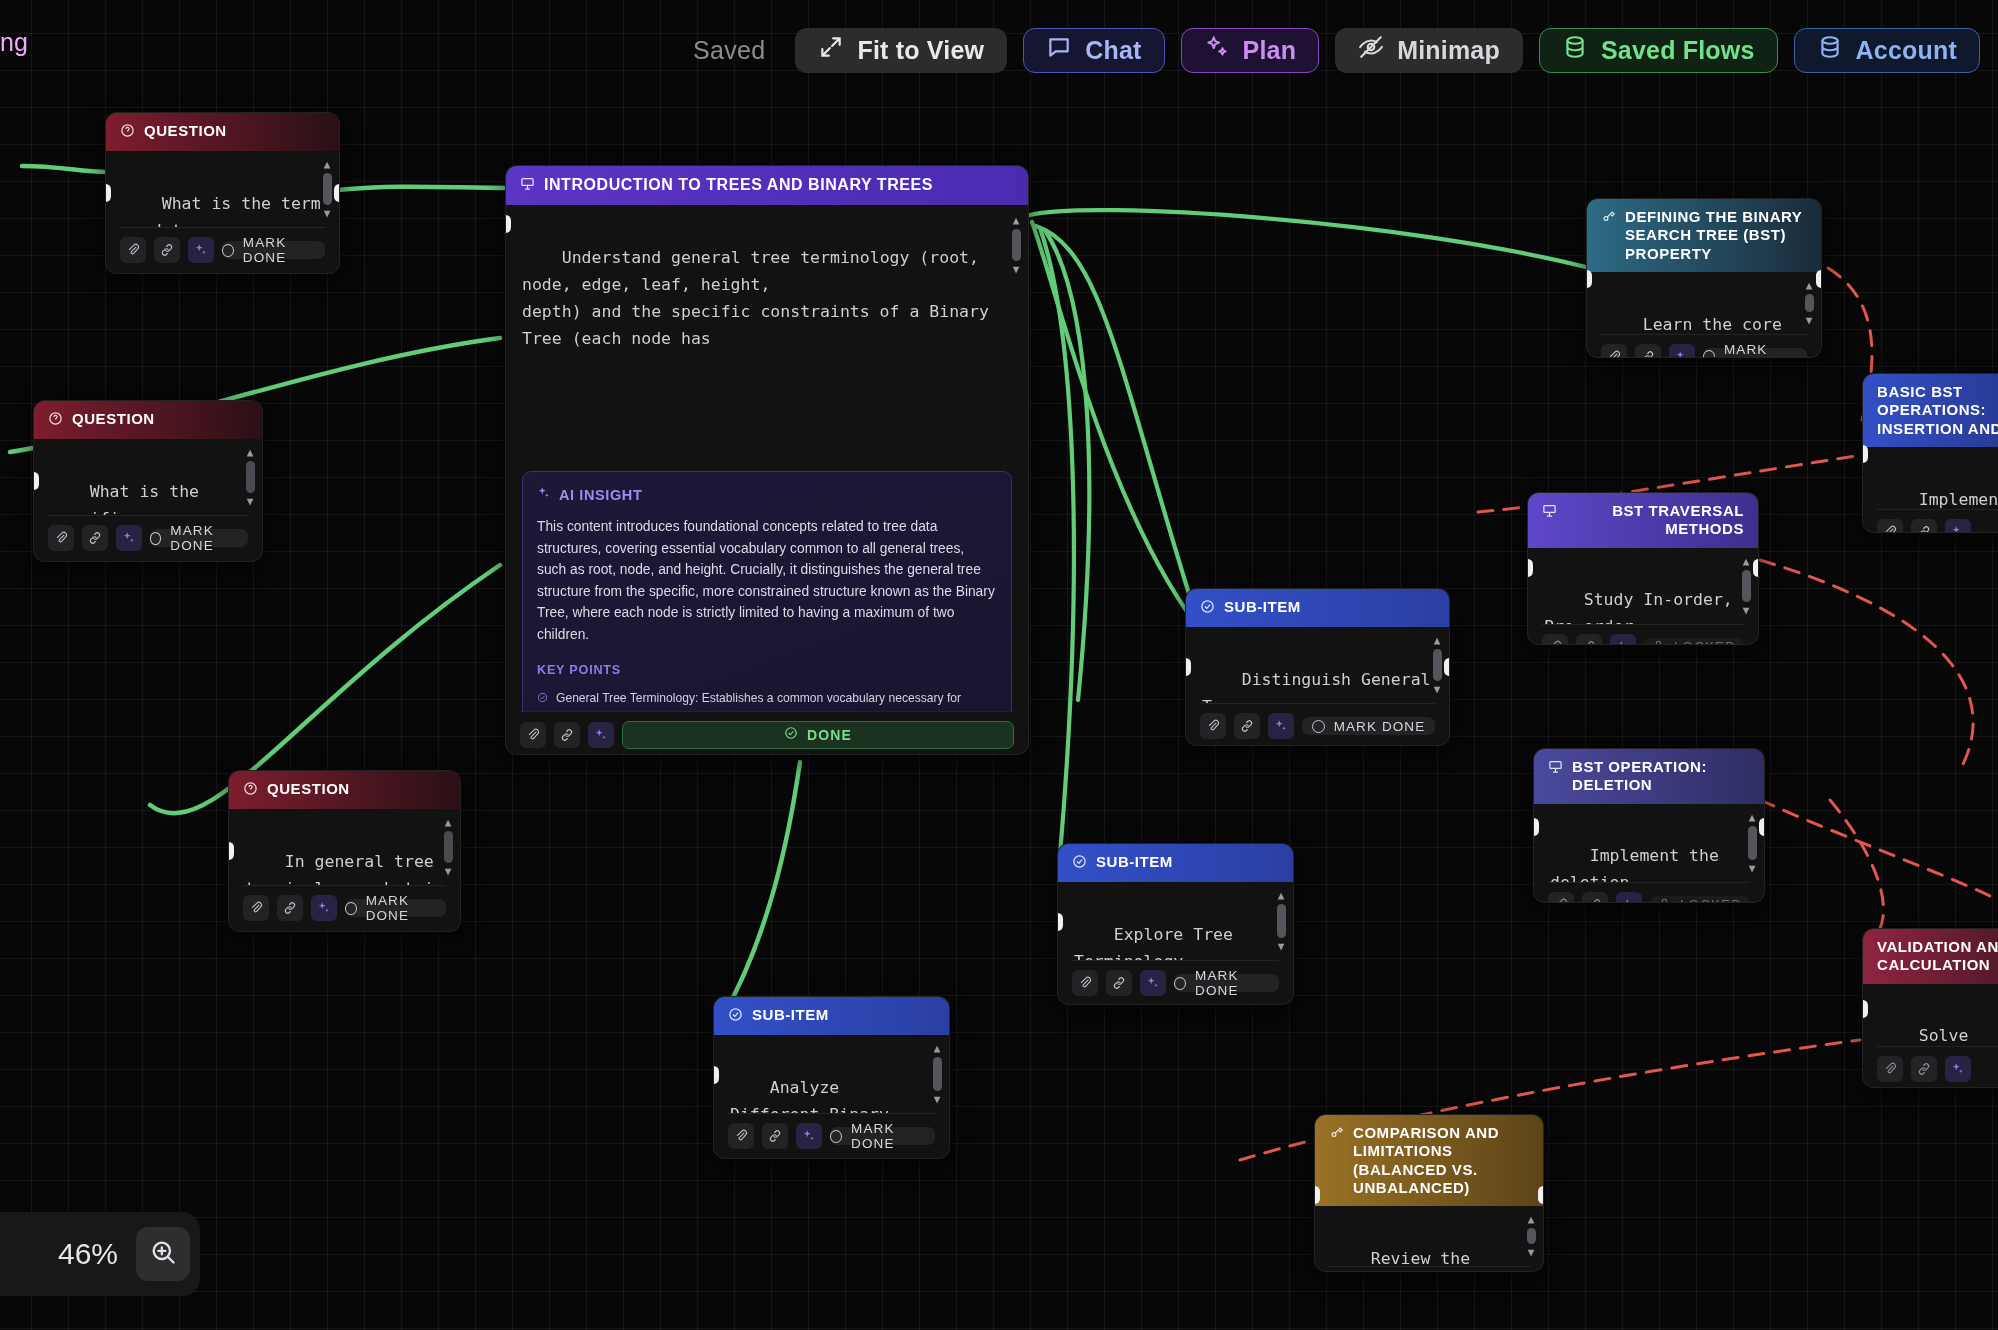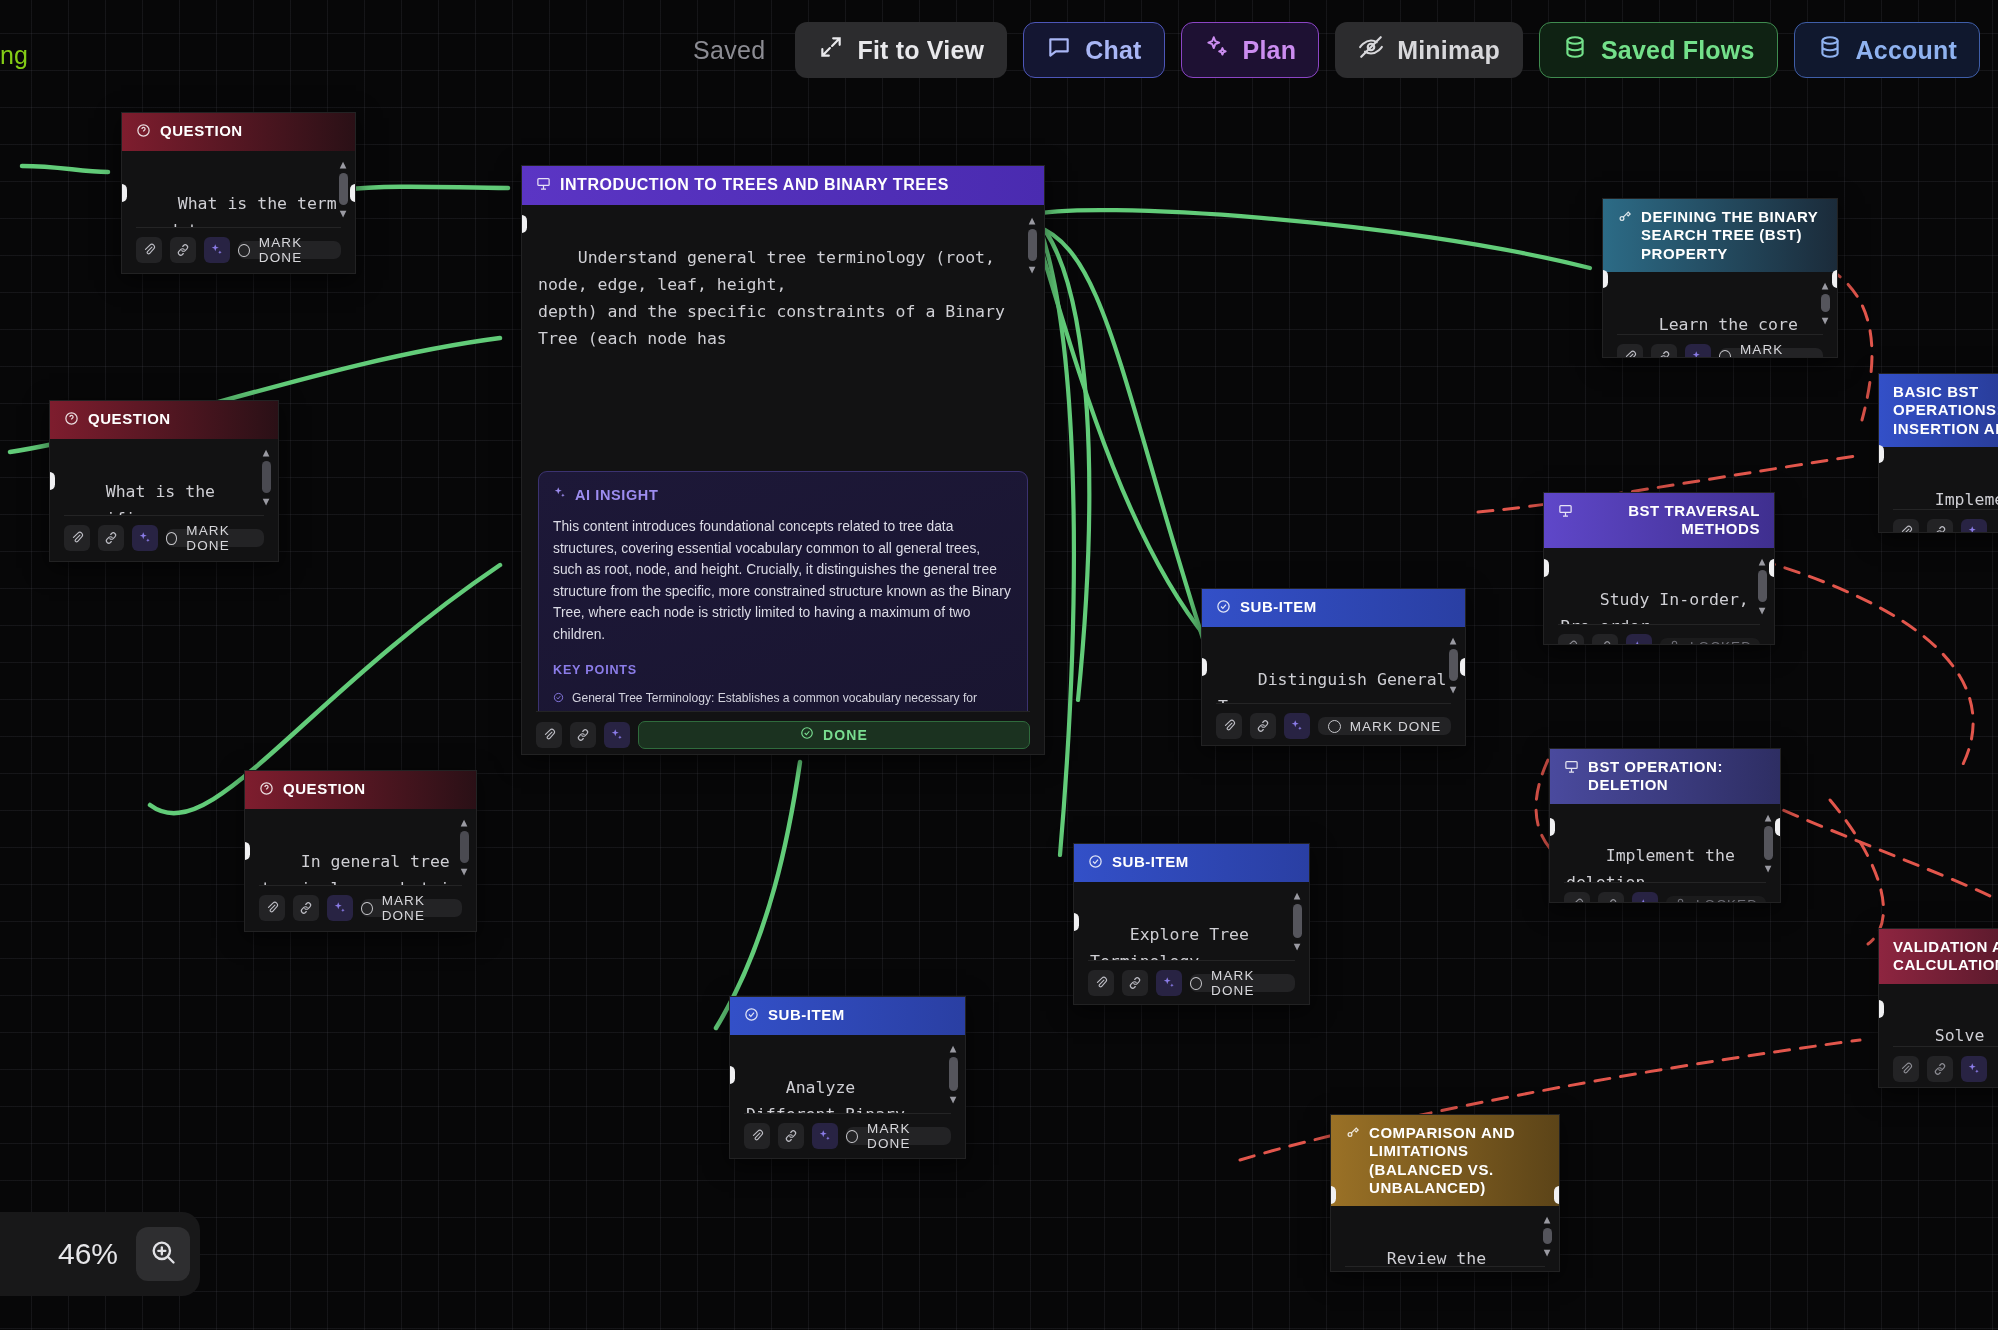"ng" .topleft-clip { color: #84cc16 -> #f0abfc; top: 41px -> 28px }
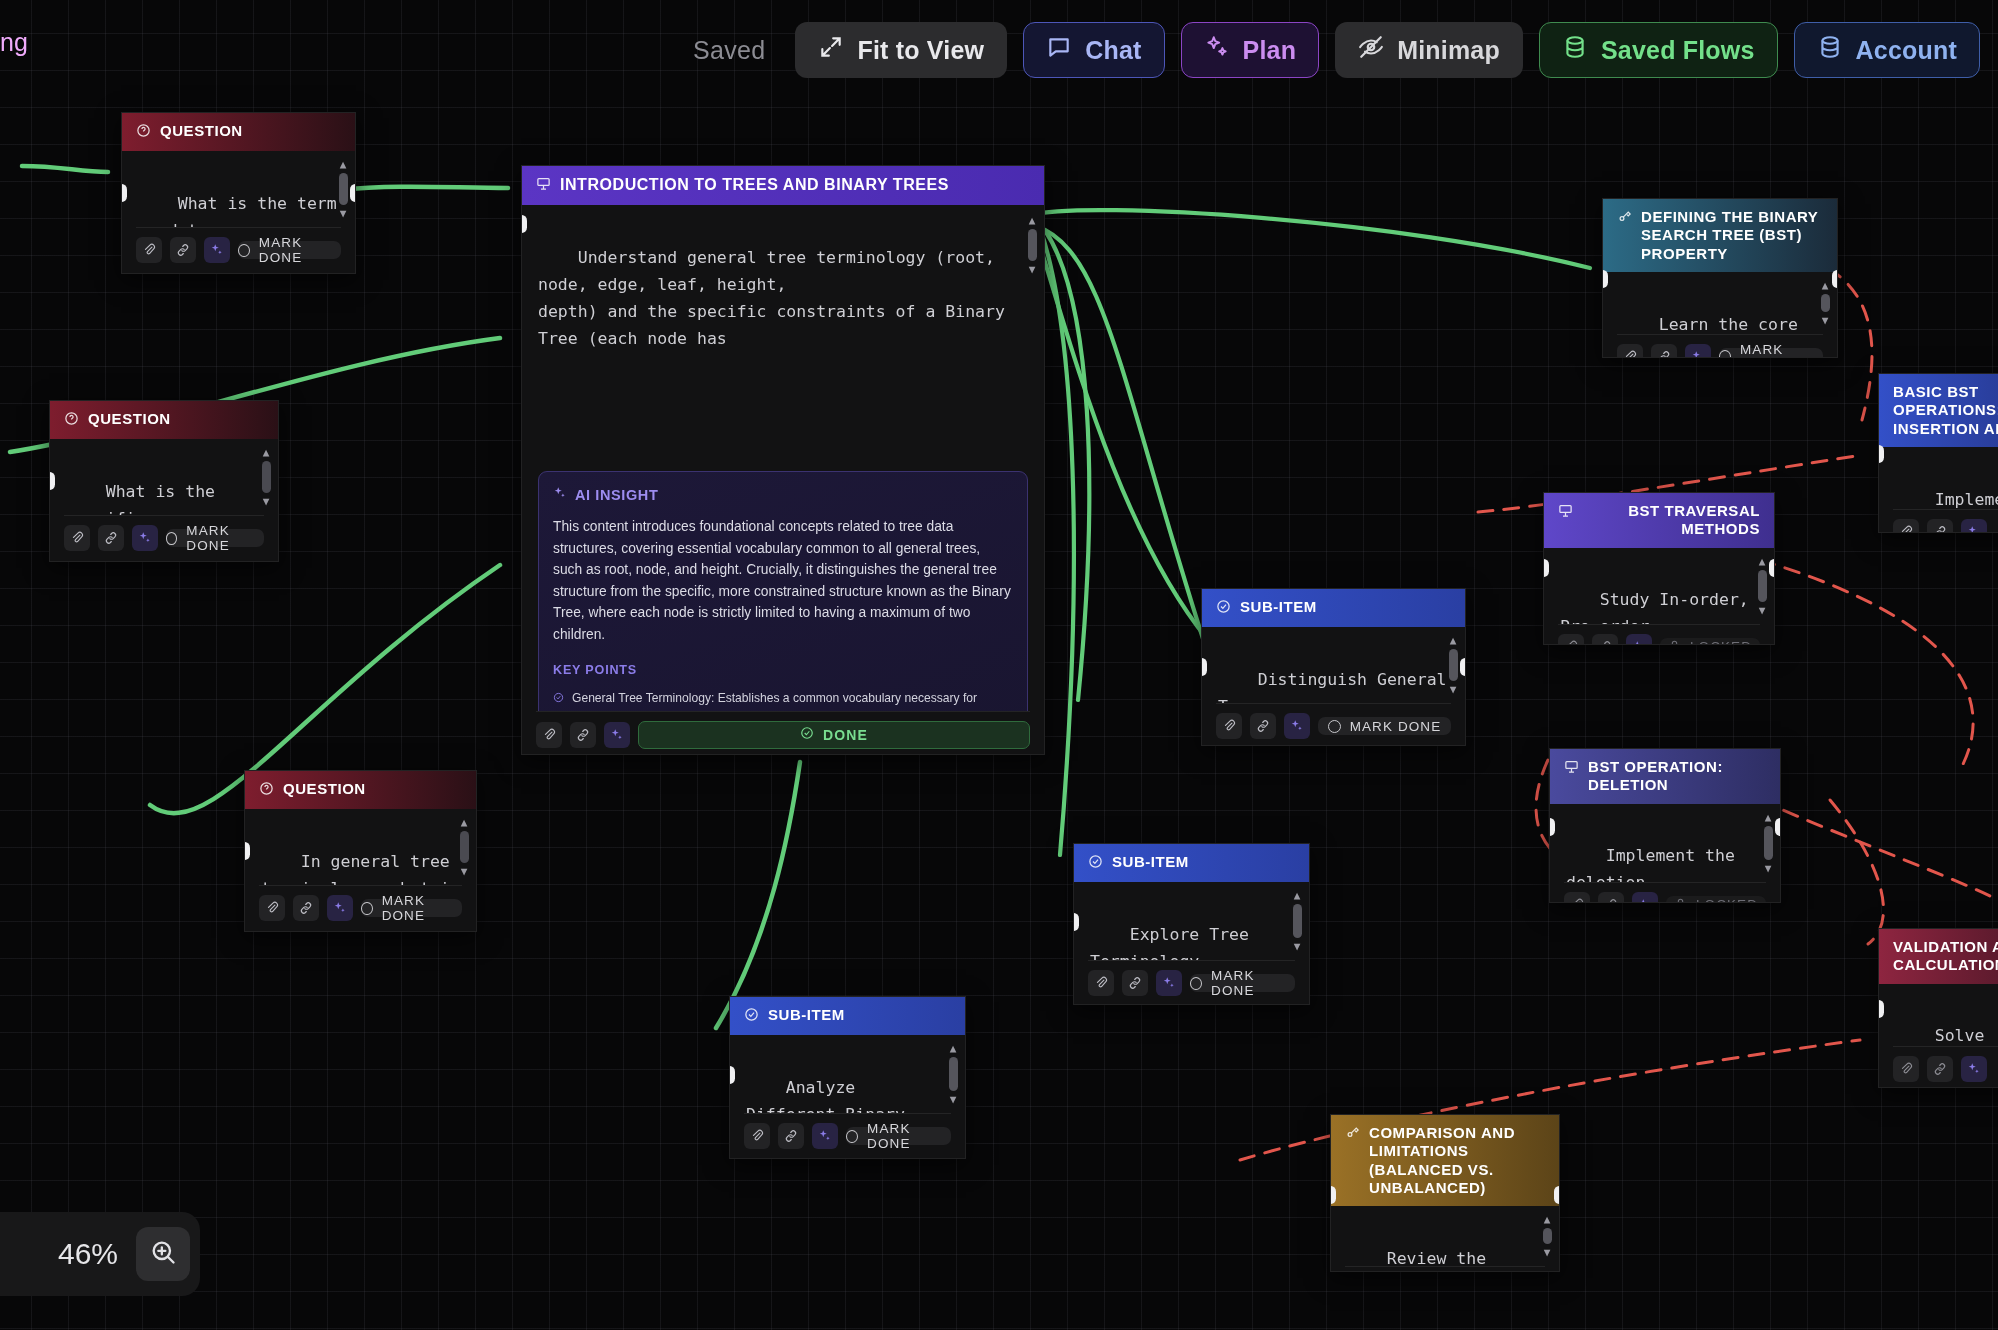"Fit to View" .tbtn { height: 56px -> 45px }
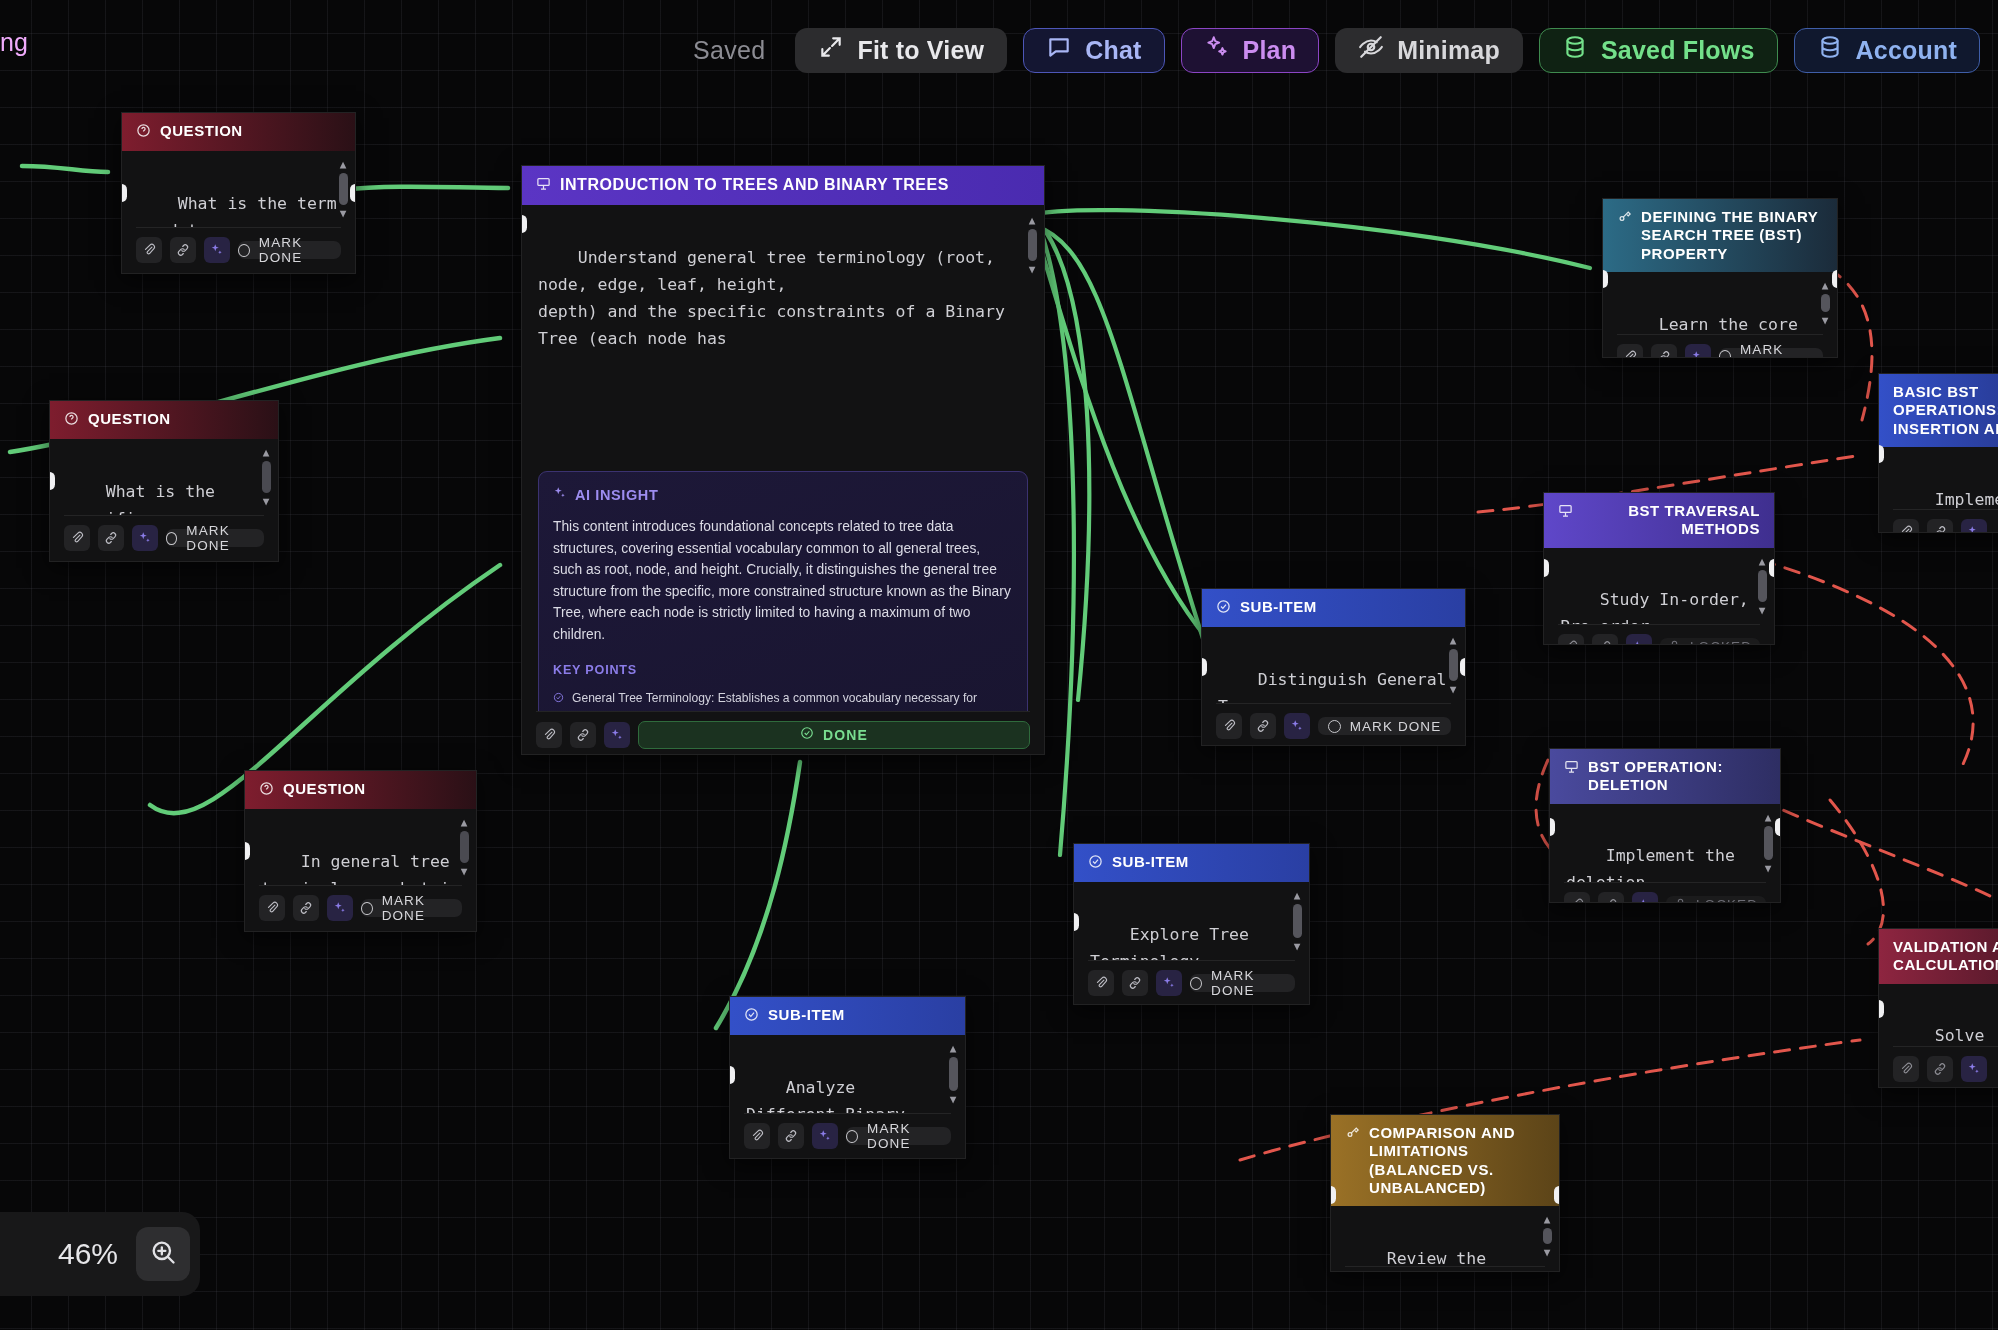"QUESTION" .node { border-radius: 0 -> 12px; margin-left: 16px -> none }
